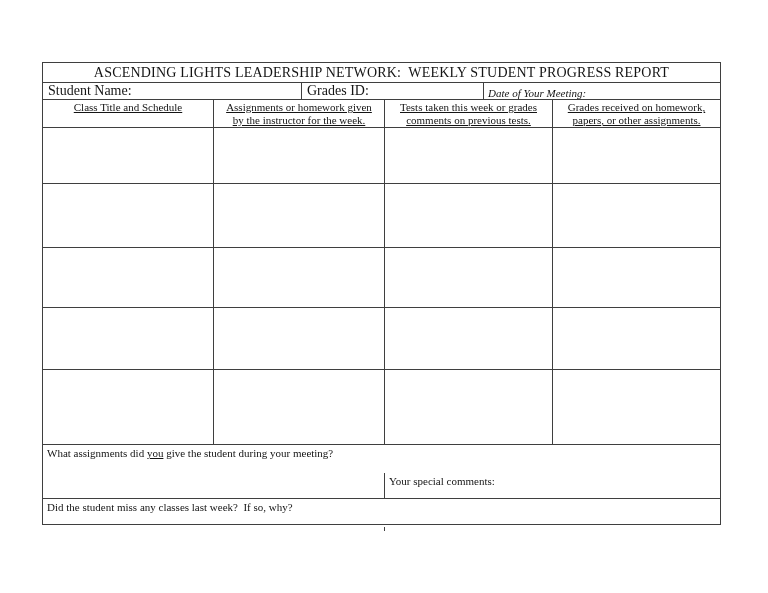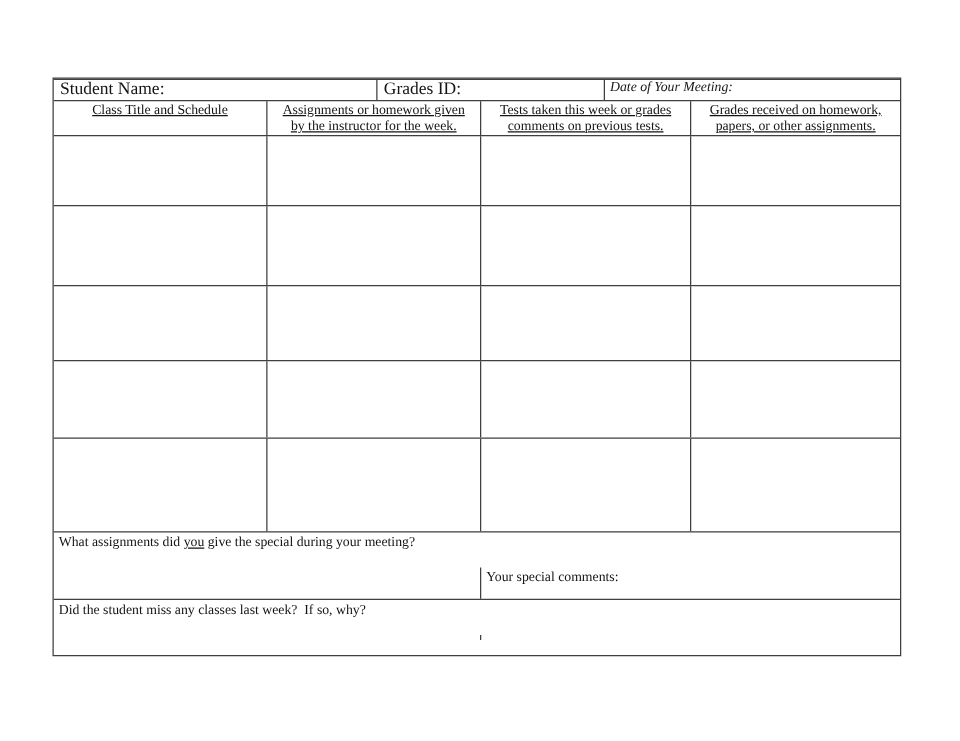"ASCENDING LIGHTS LEADERSHIP NETWORK:" div.row { html: none -> <div> <div>ASCENDING LIGHTS LEADERSHIP NETWORK: WEEKLY STUDENT PROGRESS REPORT</div> </div> }
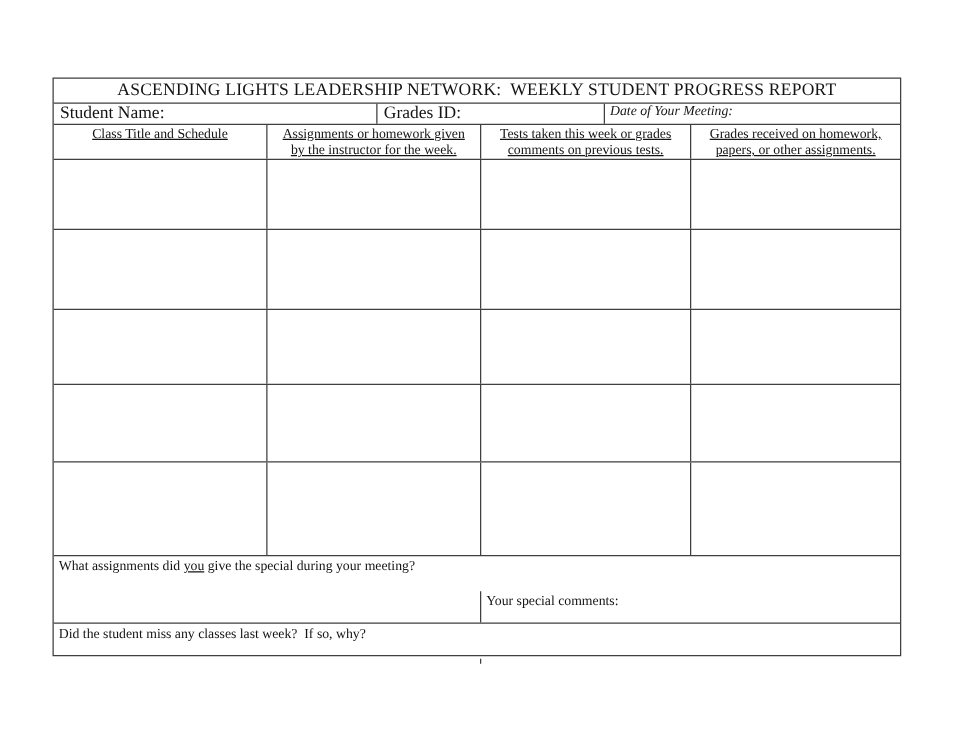"Student Name:" .info-cell { align-items: flex-start -> flex-end }
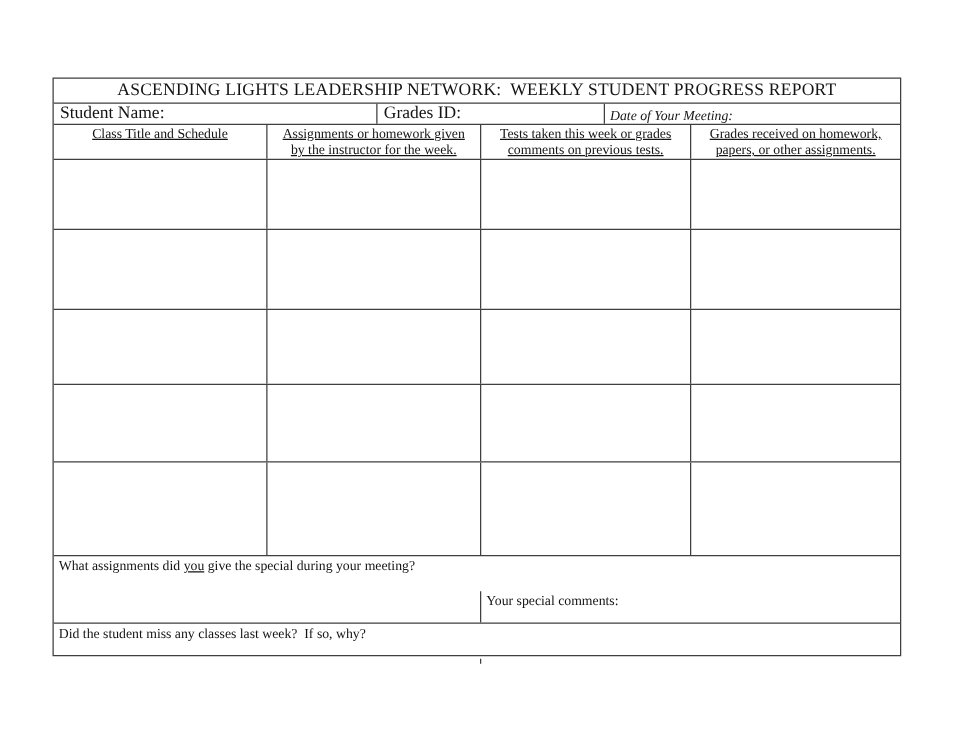"give the special during your" span.q-text { text: special -> student }
